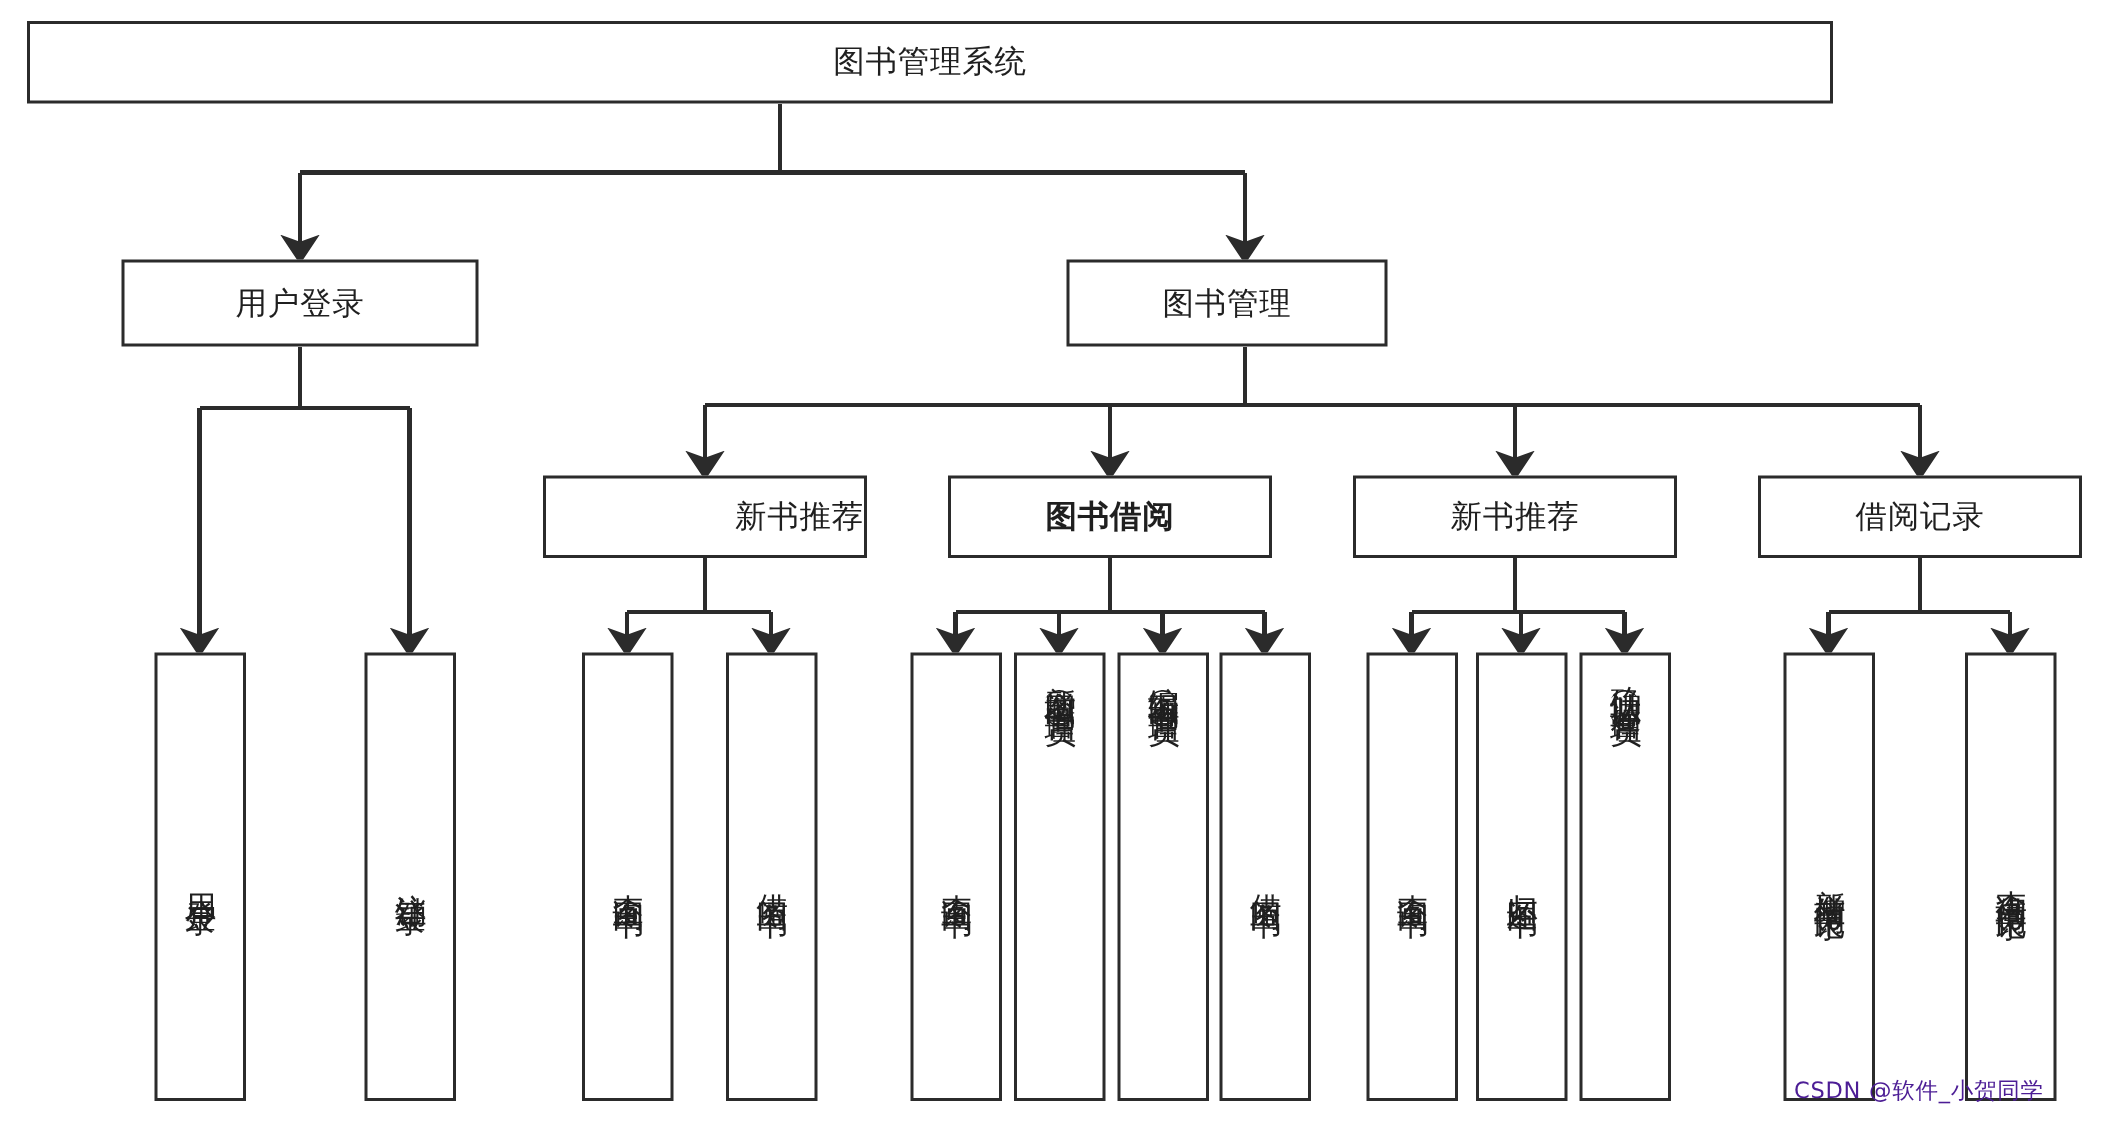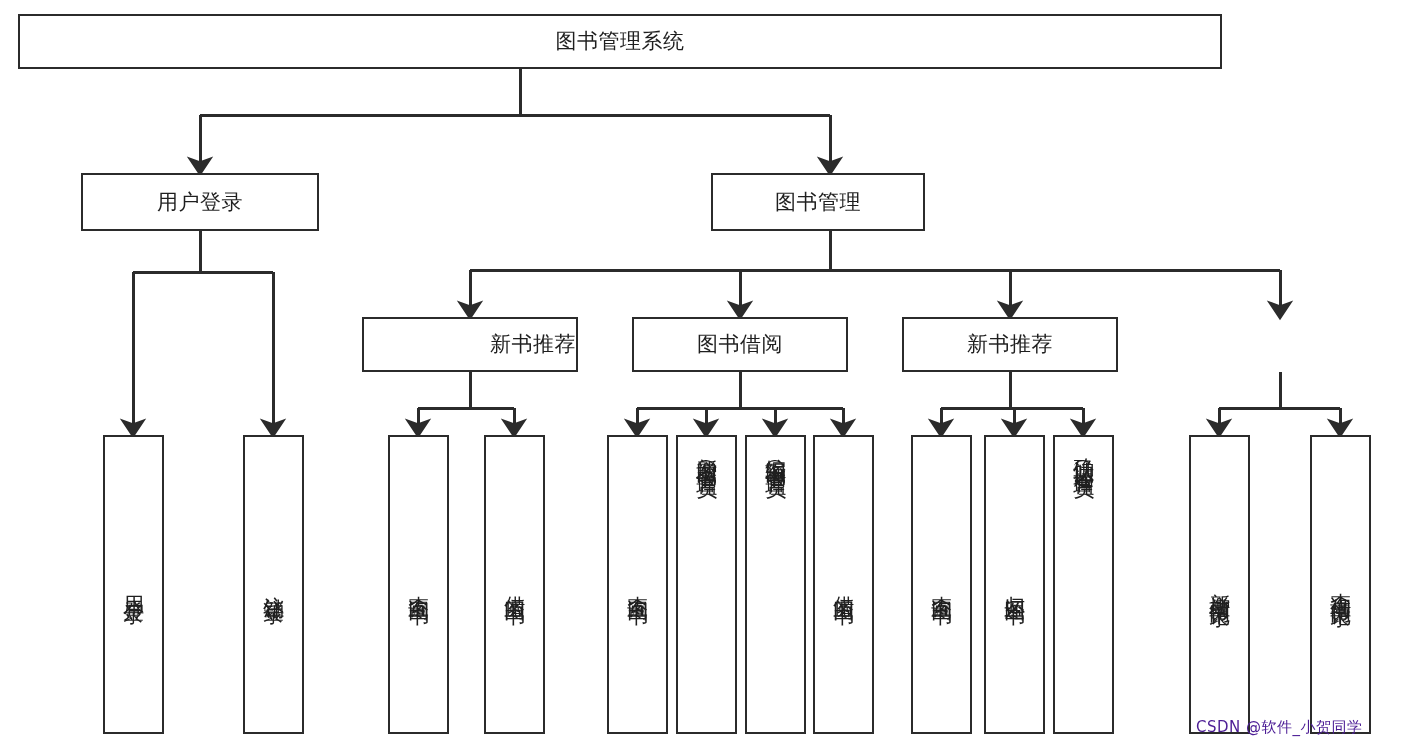"图书借阅" div.node { font-weight: none -> bold }
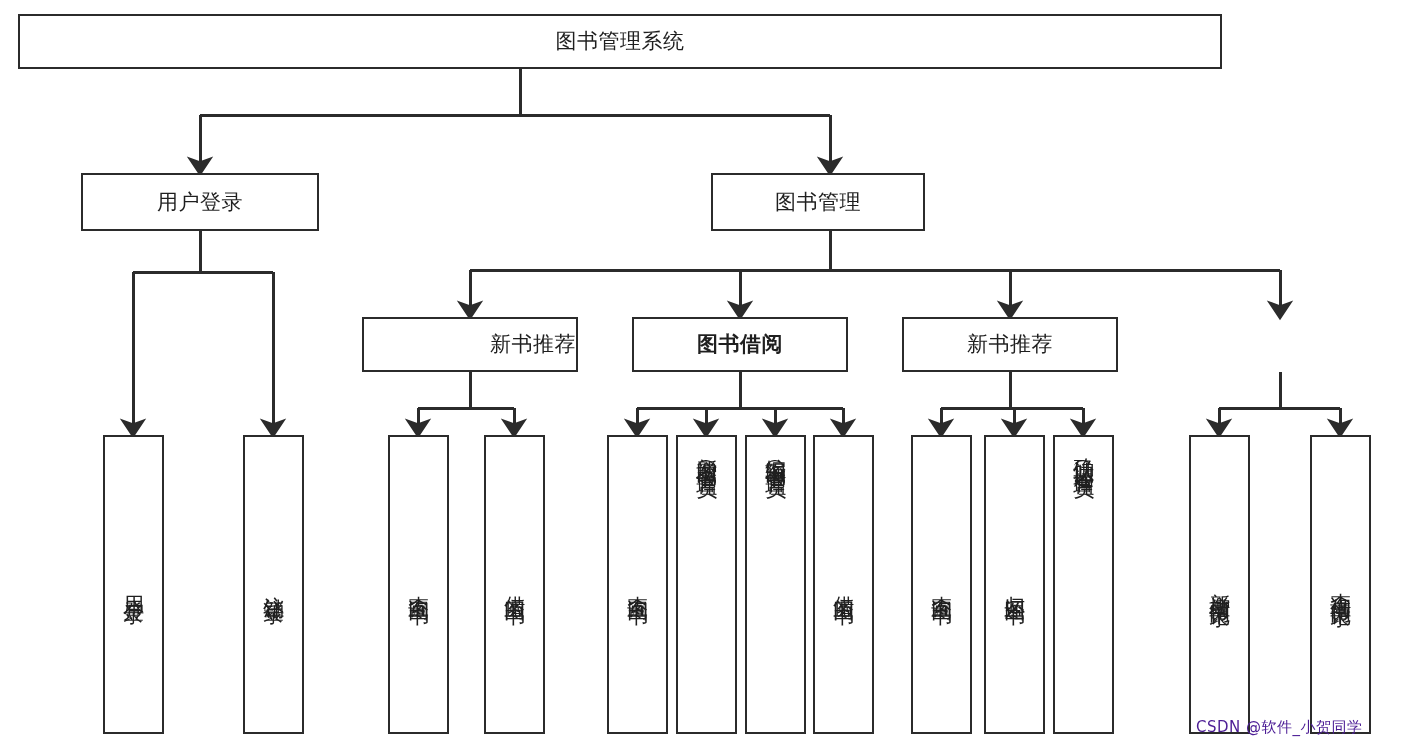"借阅记录" div.node { html: none -> <div> <span>借阅记录</span> </div> }
